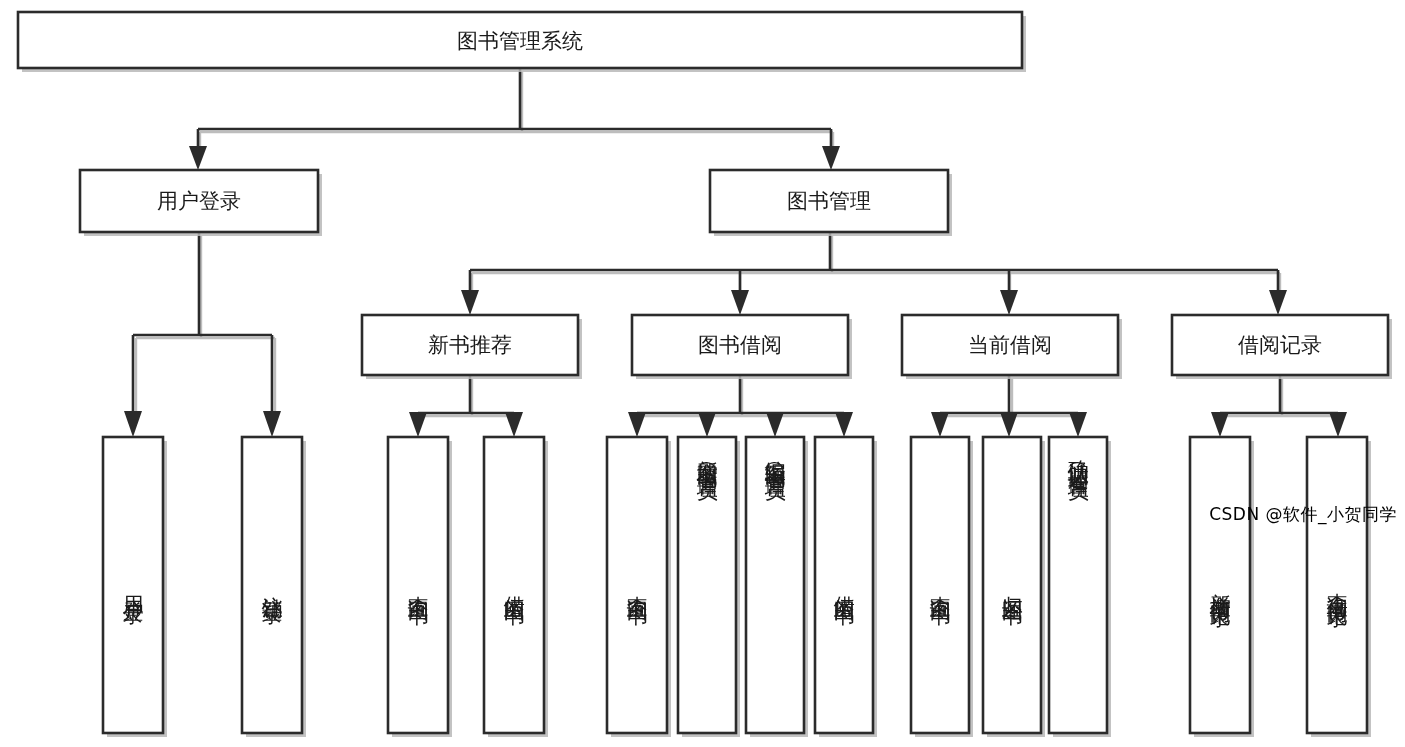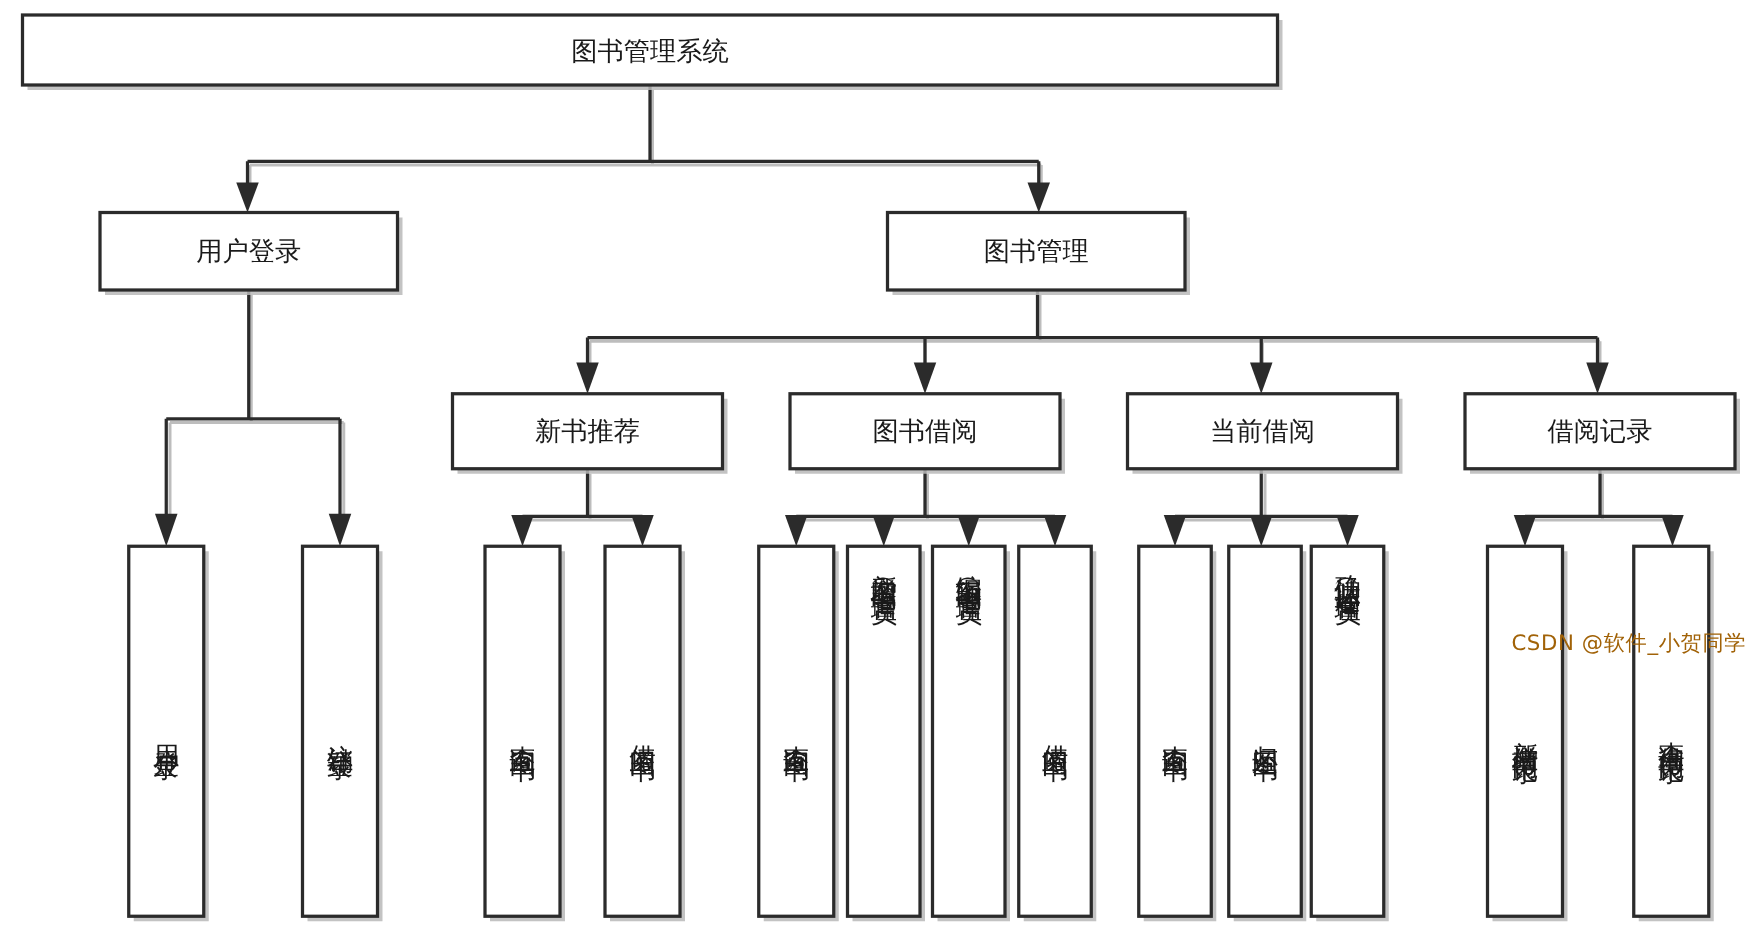"CSDN @软件_小贺同学" .watermark { color: #a16207 -> #000000 }
